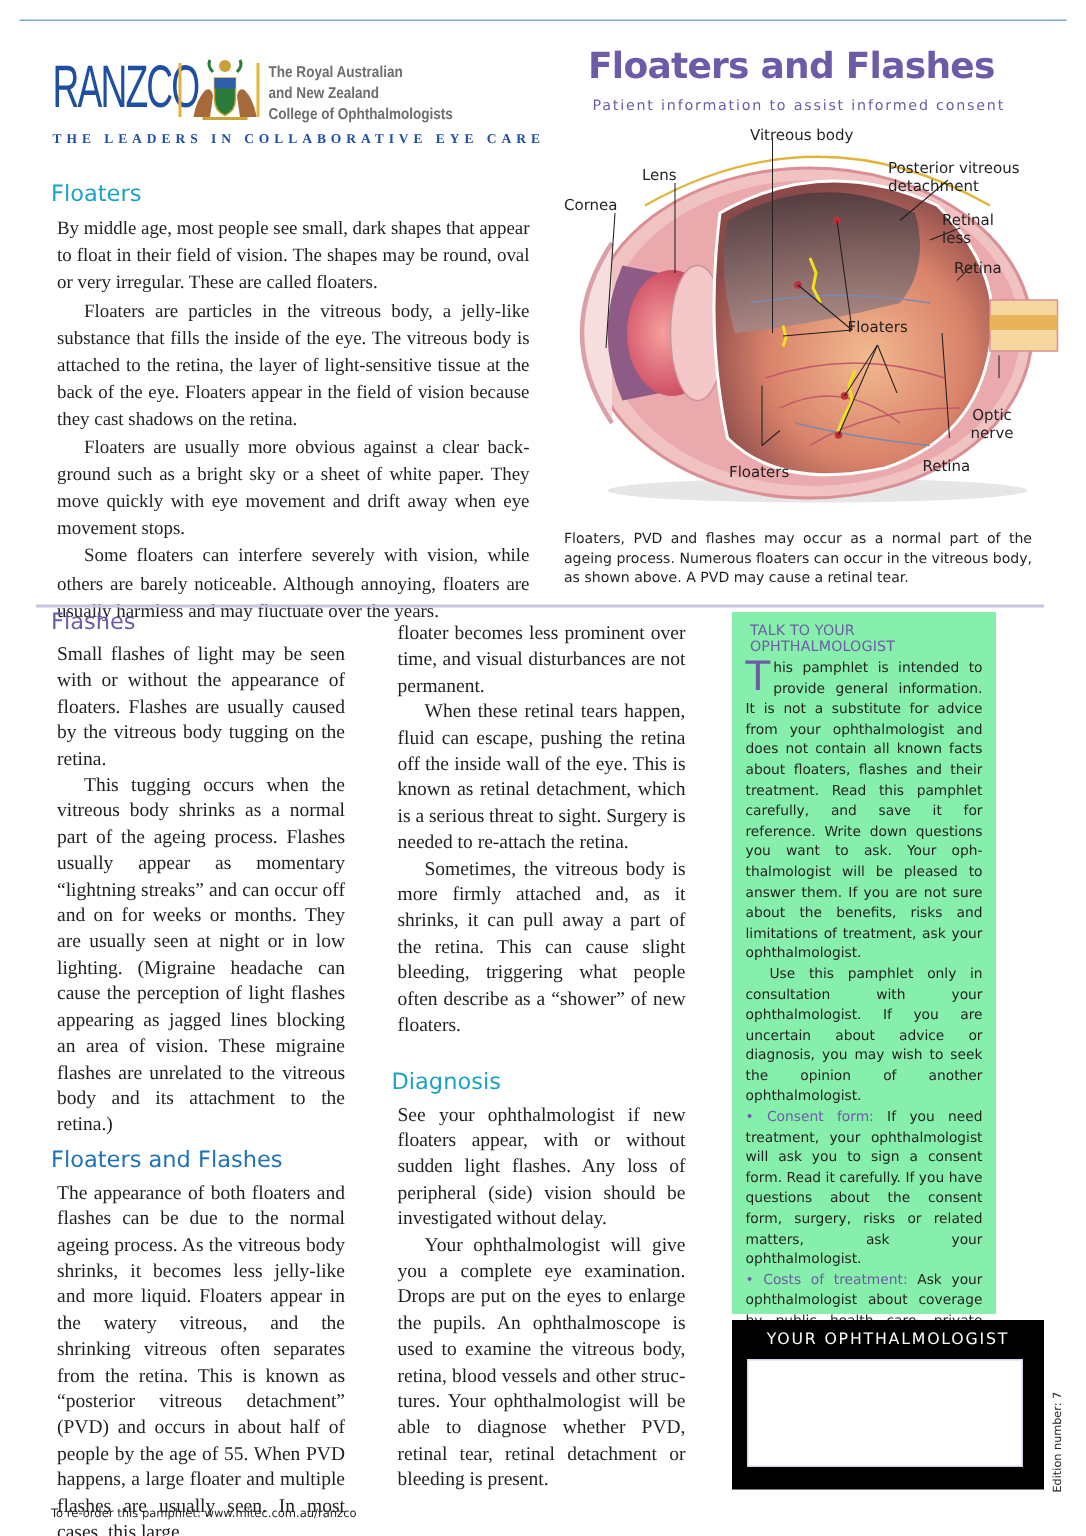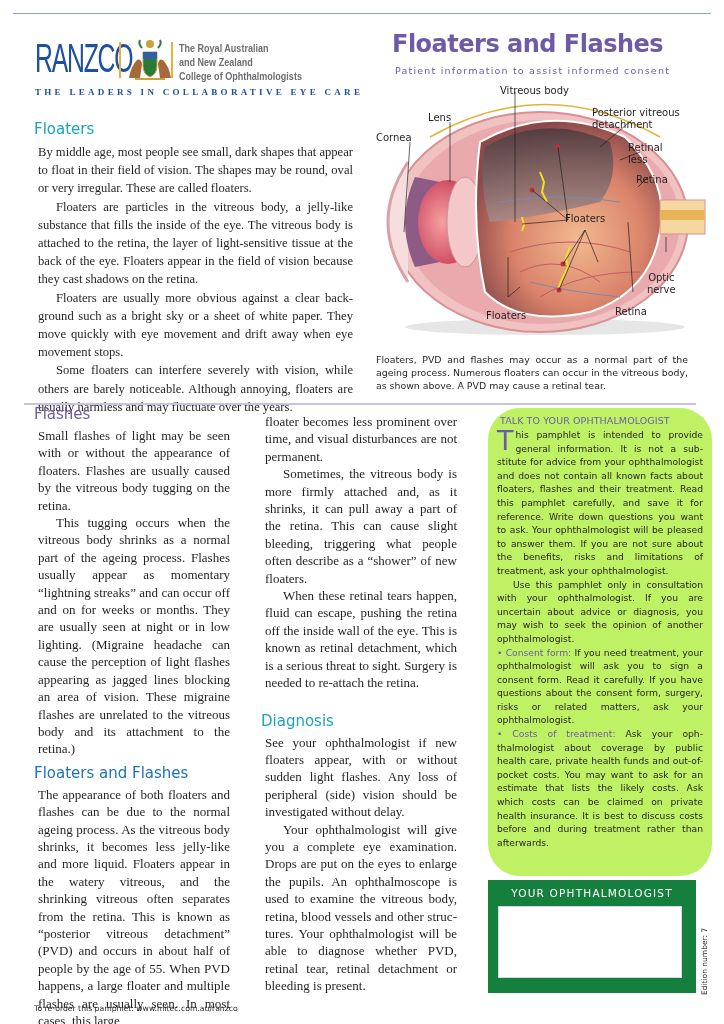"TALK TO YOUR OPHTHALMOLOGIST" .sidebar { background: #bef264 -> #86efac; border-radius: 32px -> none; width: 224px -> 176px }
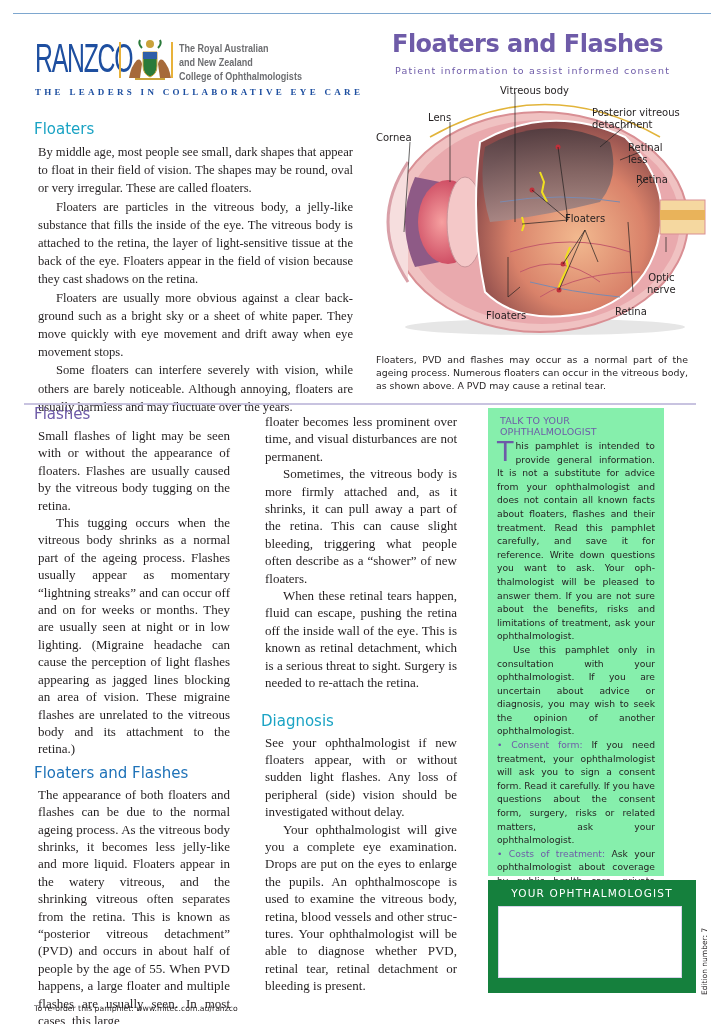"Sometimes, the vitreous body is" p.ind { order: before "When these retinal tears happen," -> after "When these retinal tears happen," }
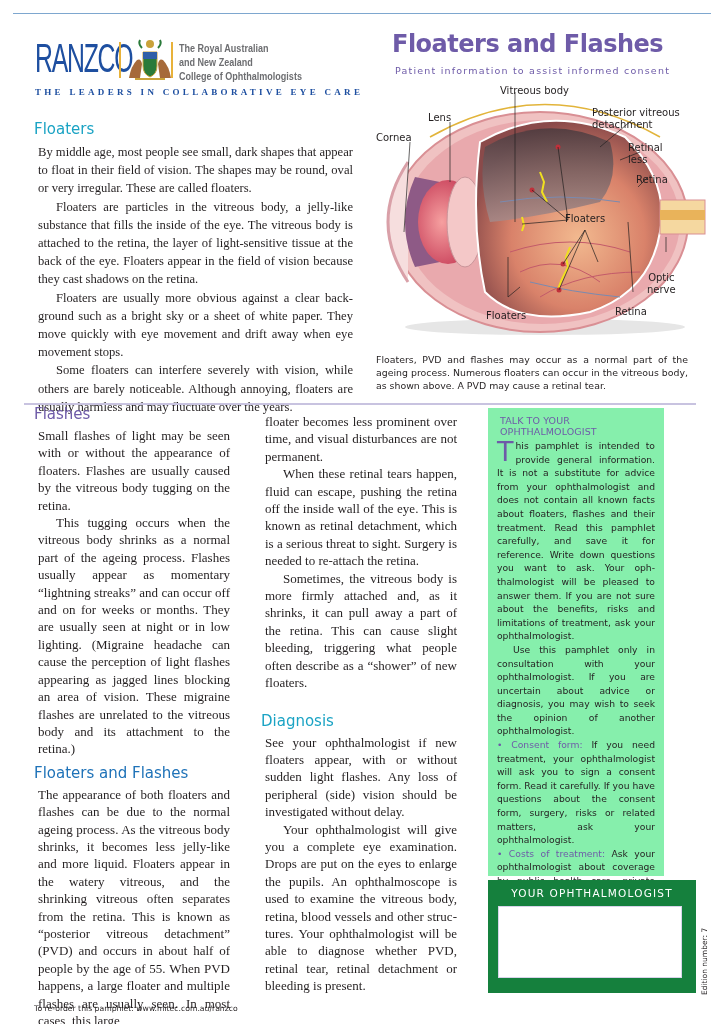"YOUR OPHTHALMOLOGIST" .your-oph { background: #15803d -> #000000 }
